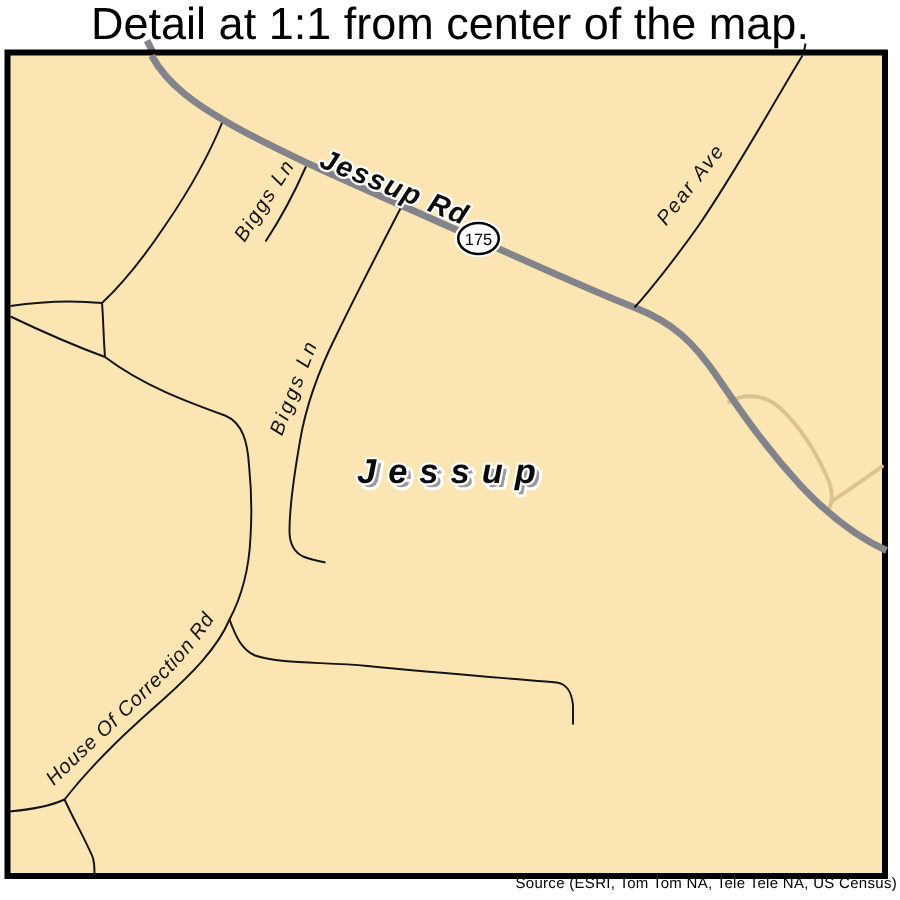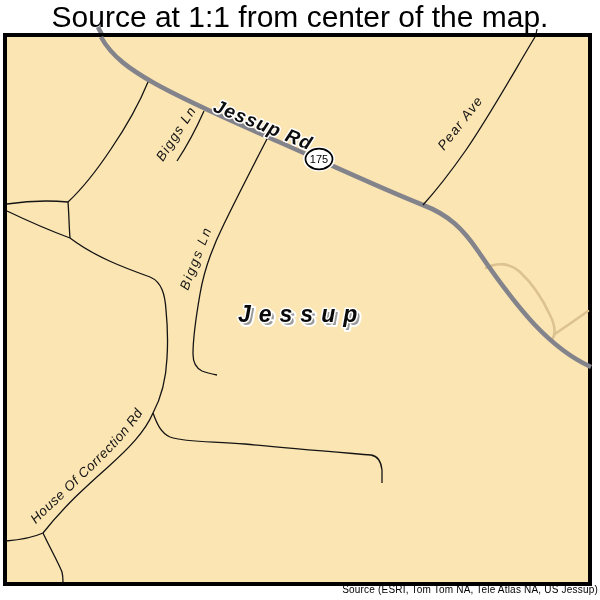"Source at 1:1 from center" div { text: Source -> Detail }
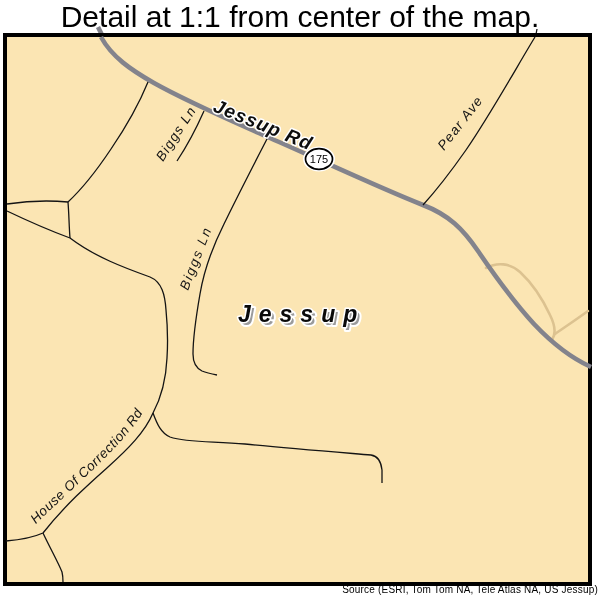"Source (ESRI, Tom Tom NA," div { text: Atlas NA, US Jessup -> Tele NA, US Census }
